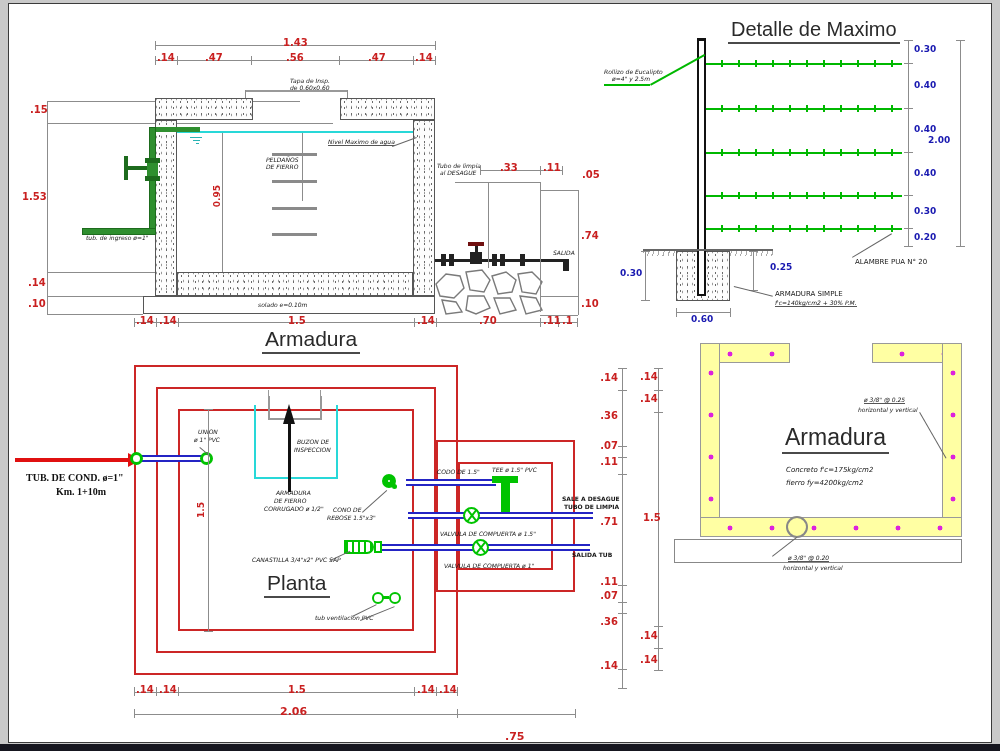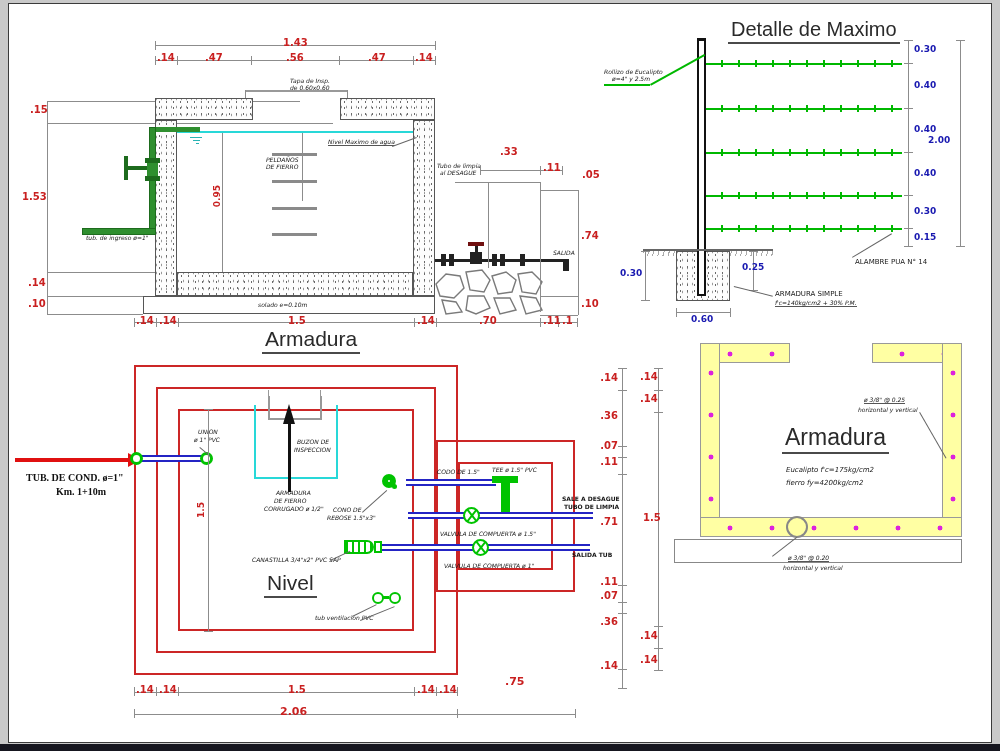".33" span.a { top: 146px -> 162px }
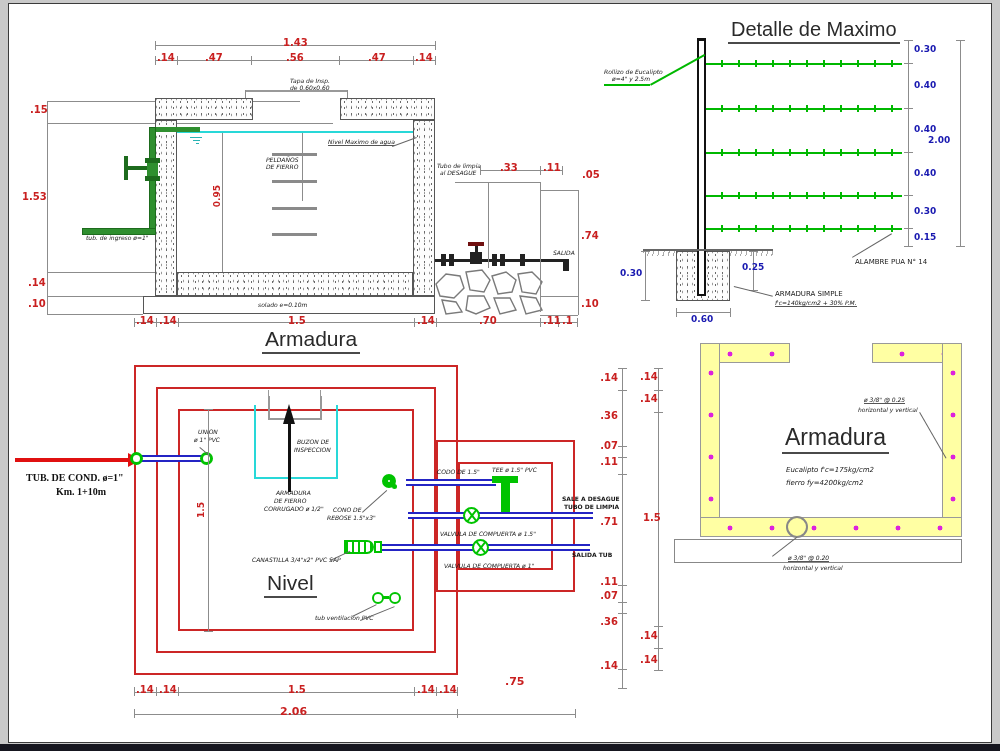"0.15" span.a { text: 0.15 -> 0.20 }
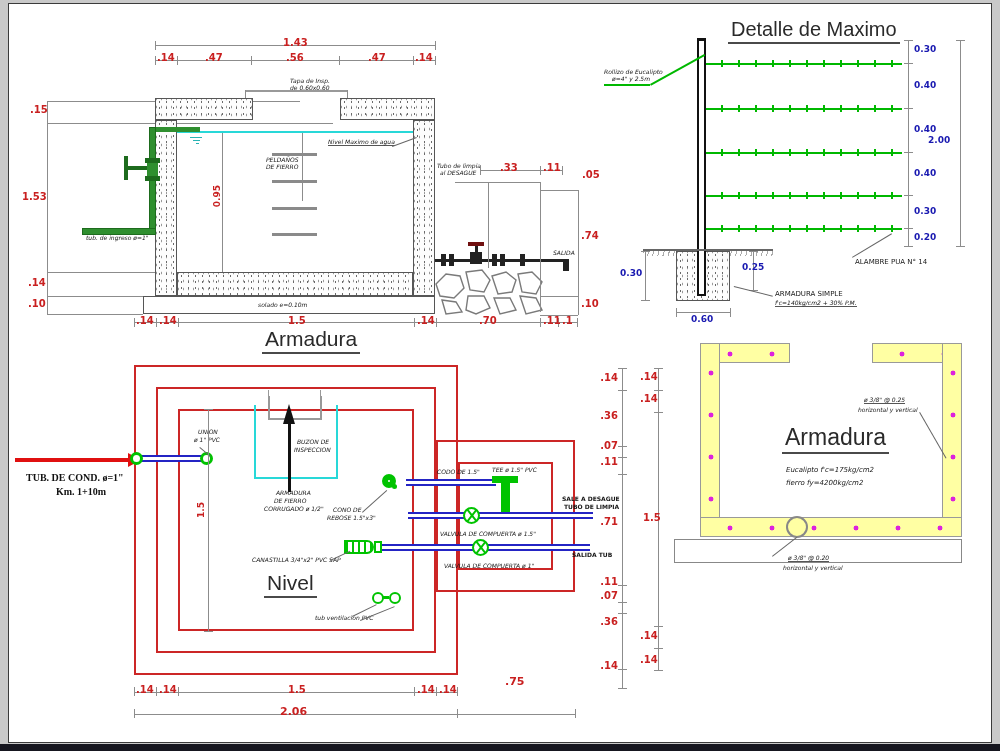"0.25" span.a { left: 742px -> 770px }
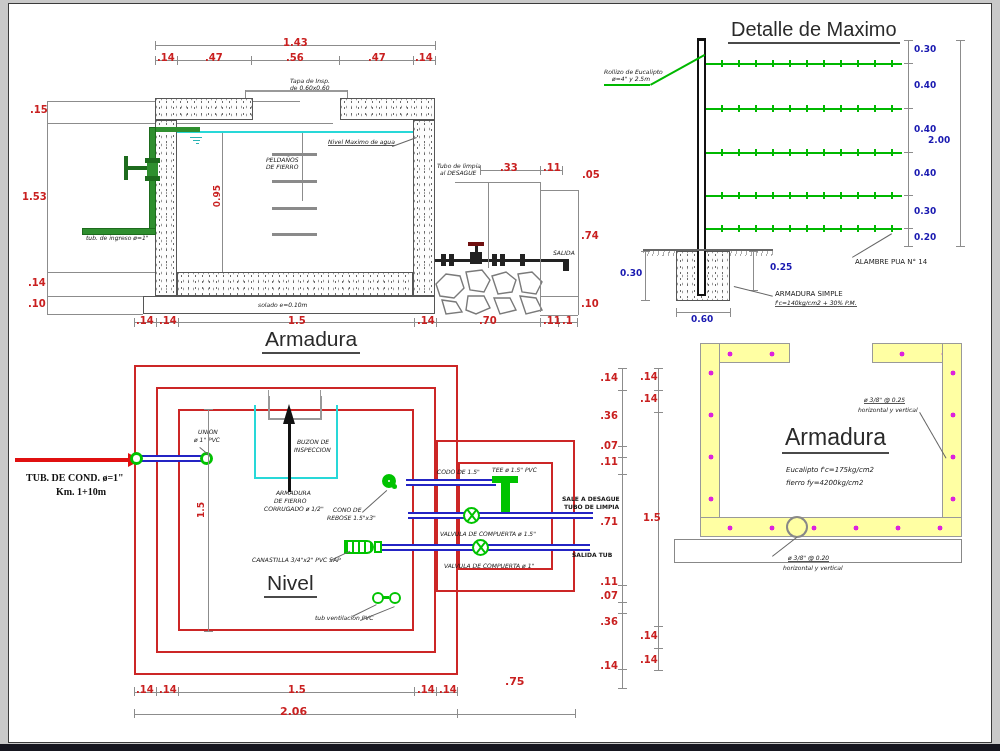"ALAMBRE PUA N° 14" span.a { text: 14 -> 20 }
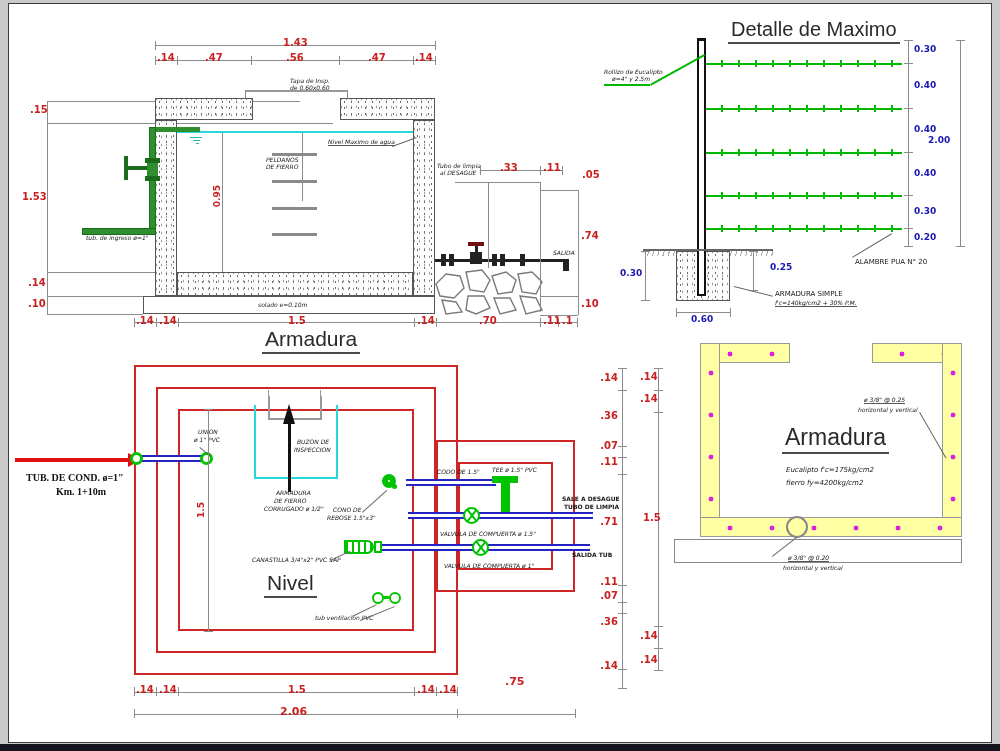"Eucalipto f'c=175kg/cm2" span.a { text: Eucalipto -> Concreto }
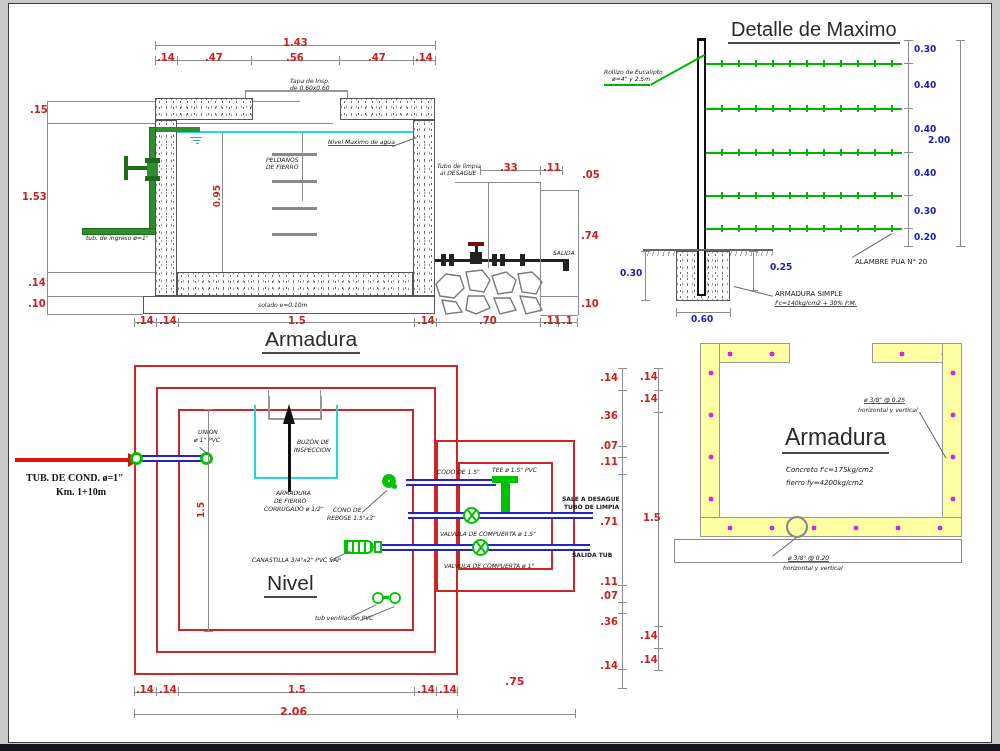"Nivel" span.a { text: Nivel -> Planta }
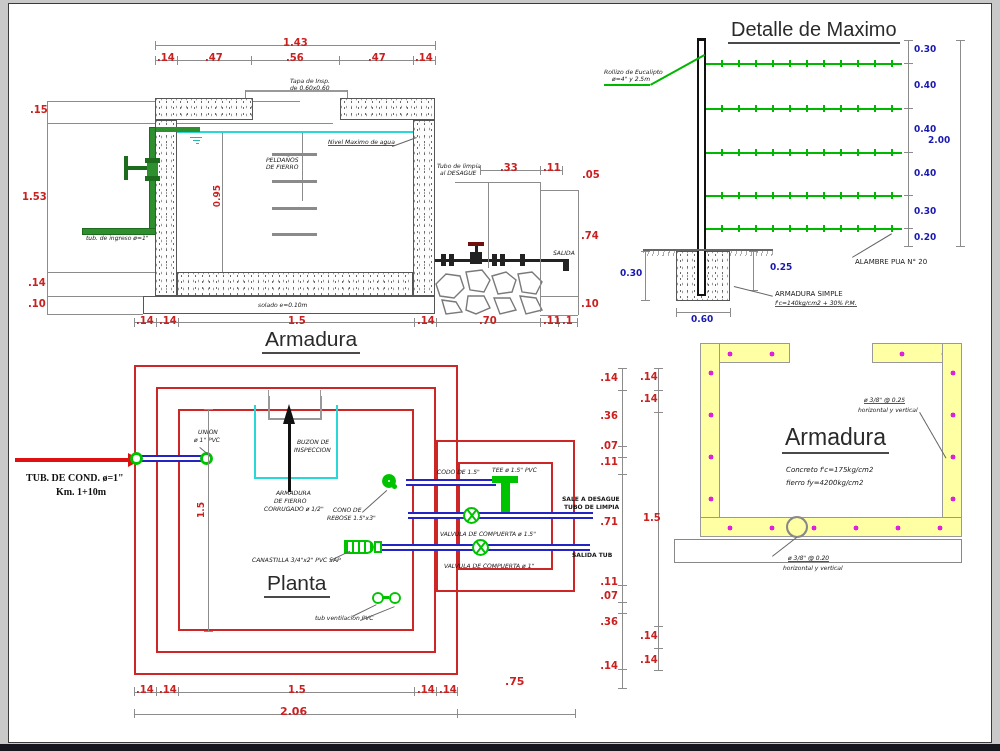".75" span.a { top: 675px -> 730px }
